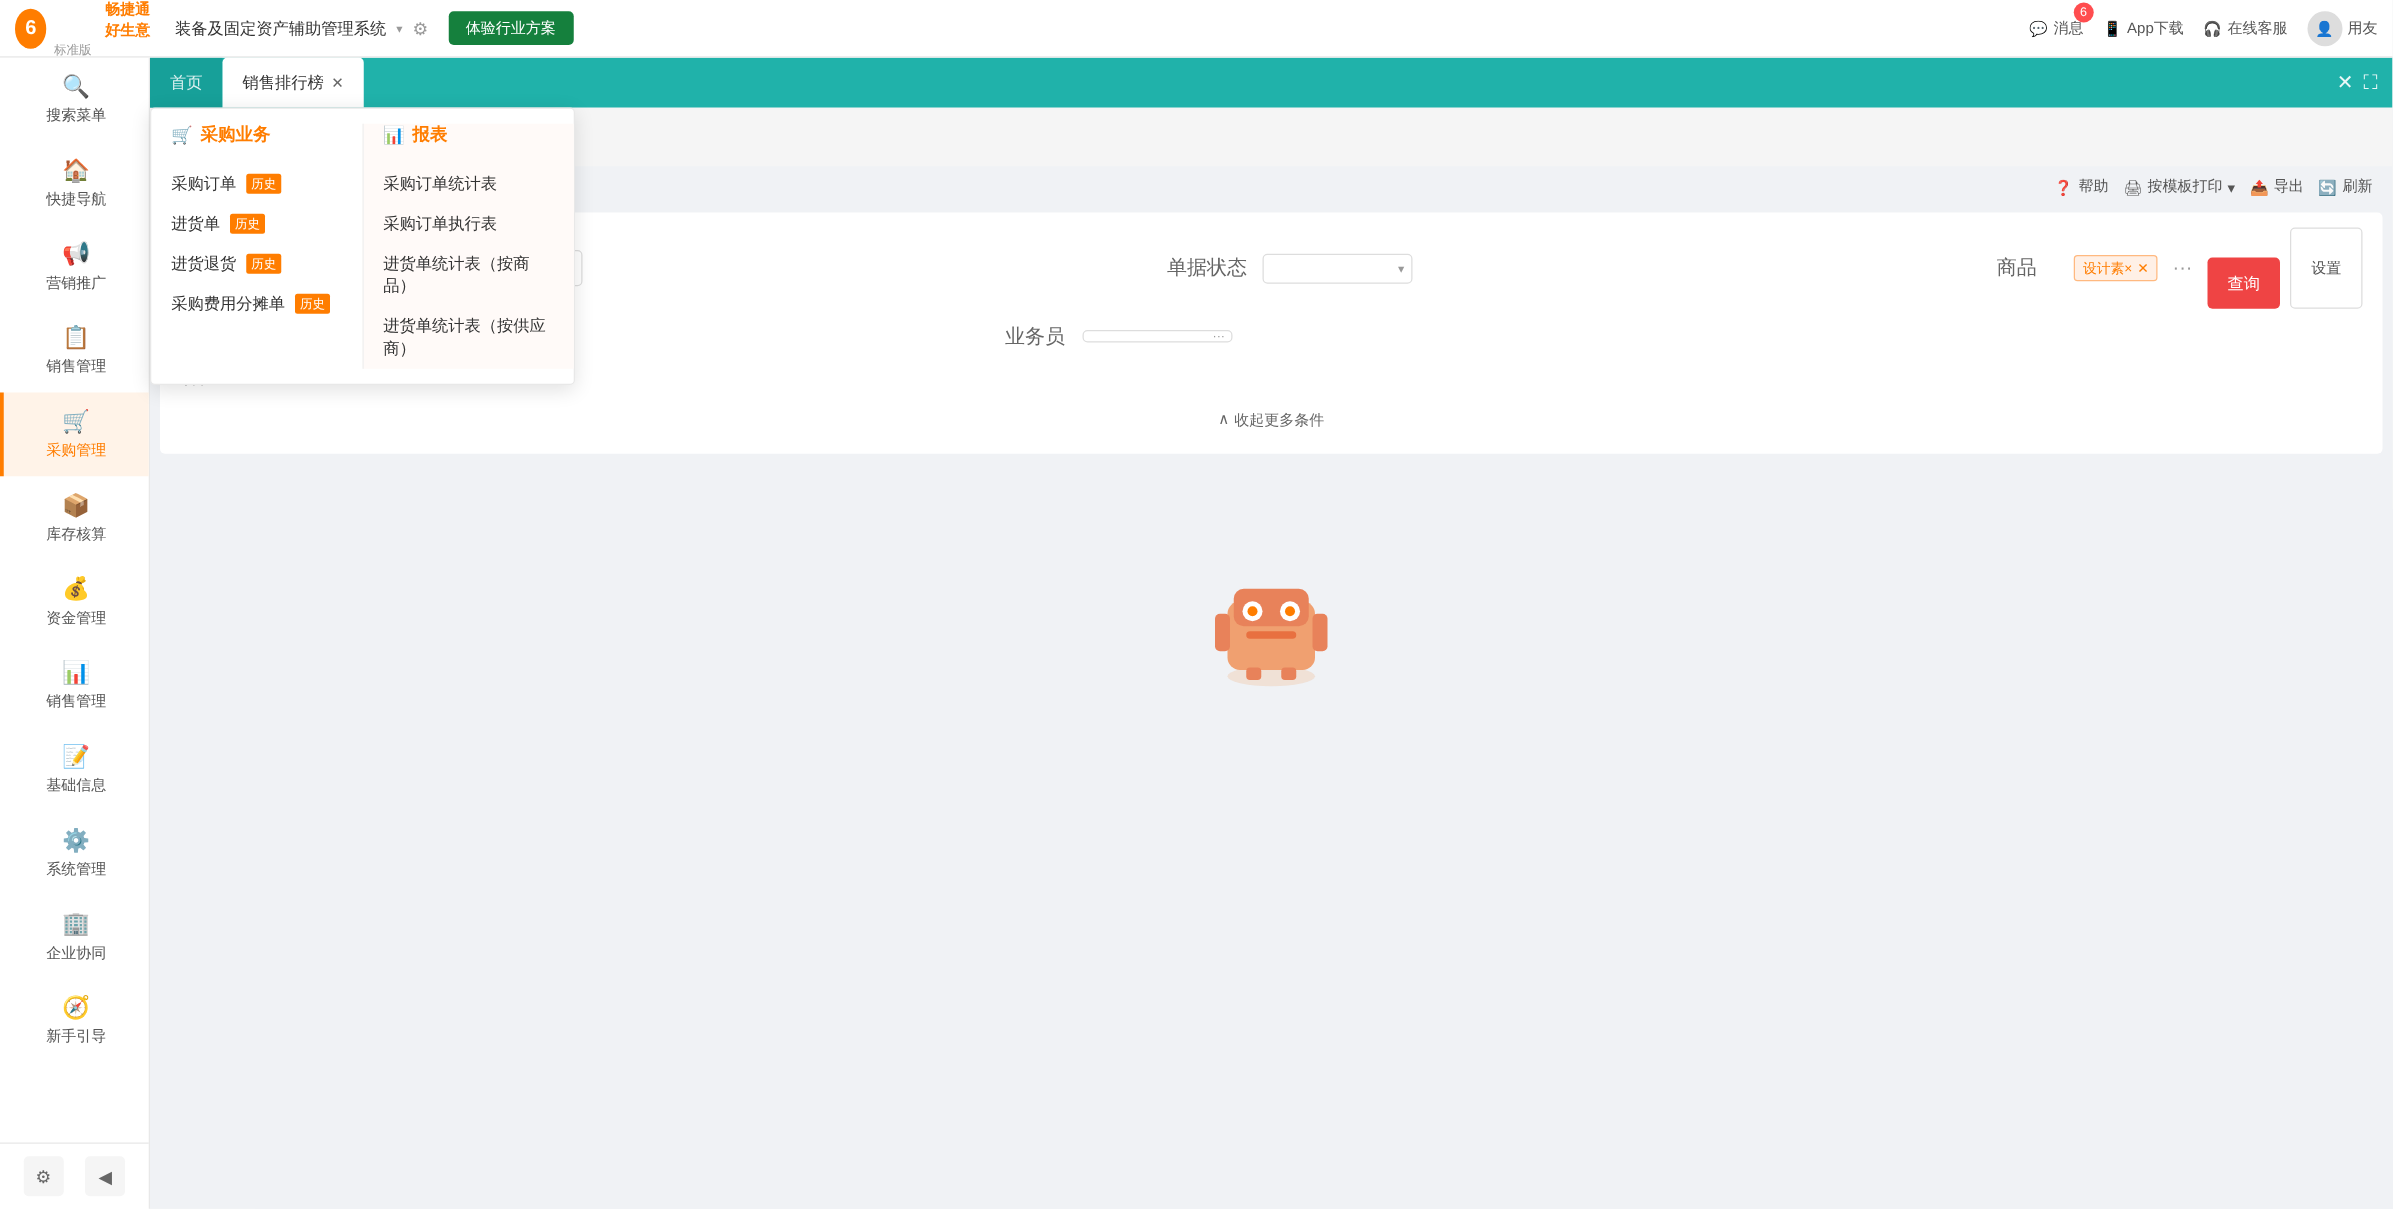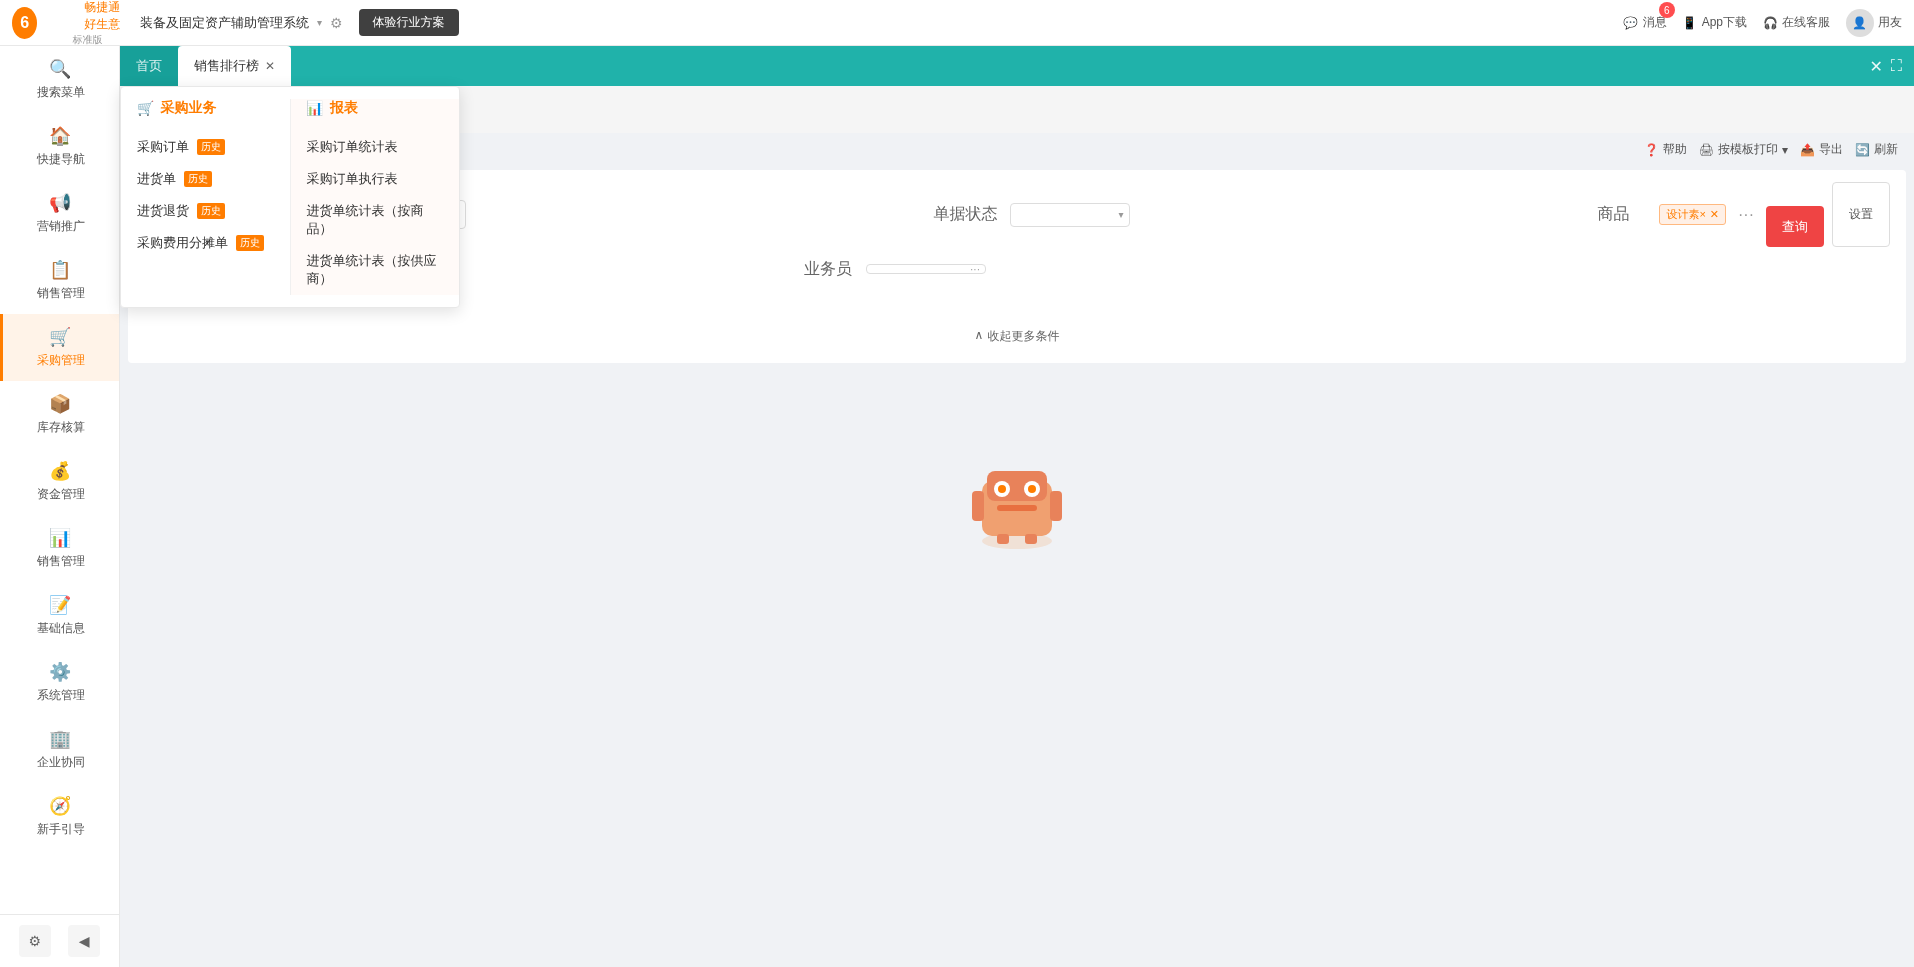"畅捷通好生意" div { font-weight: normal -> bold }
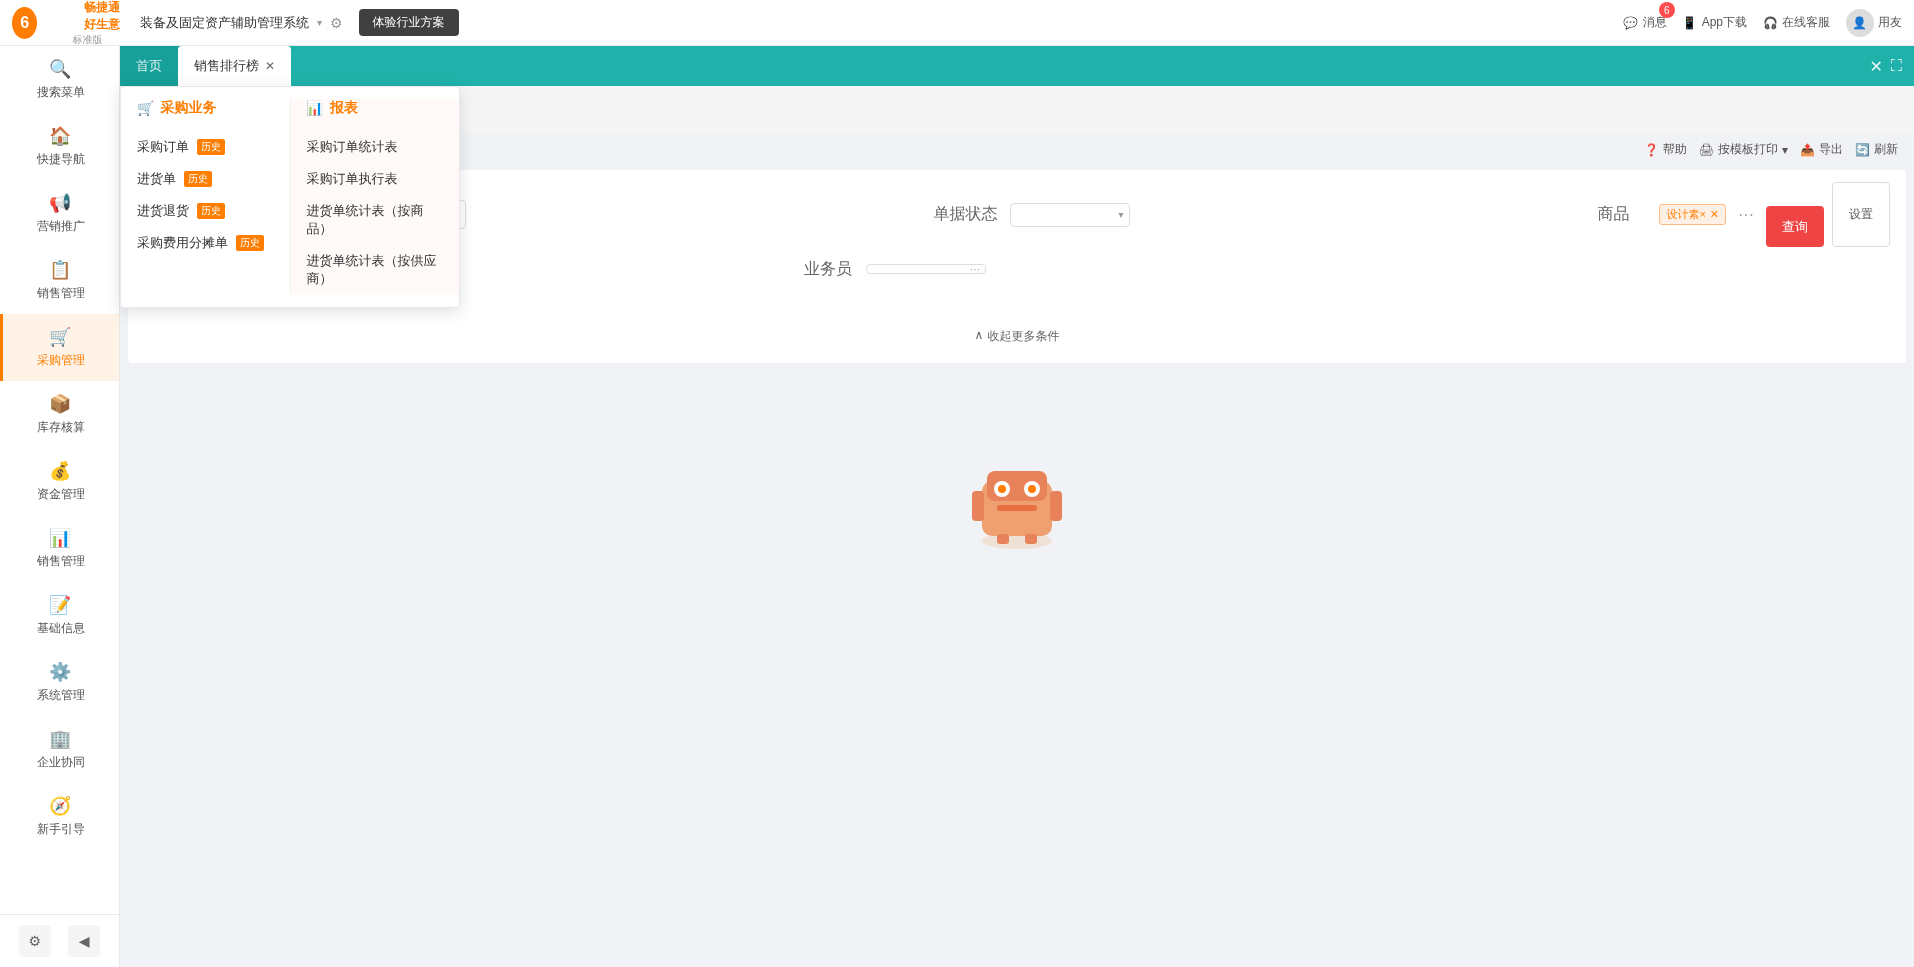"体验行业方案" .industry-btn { background: #404040 -> #15803d }
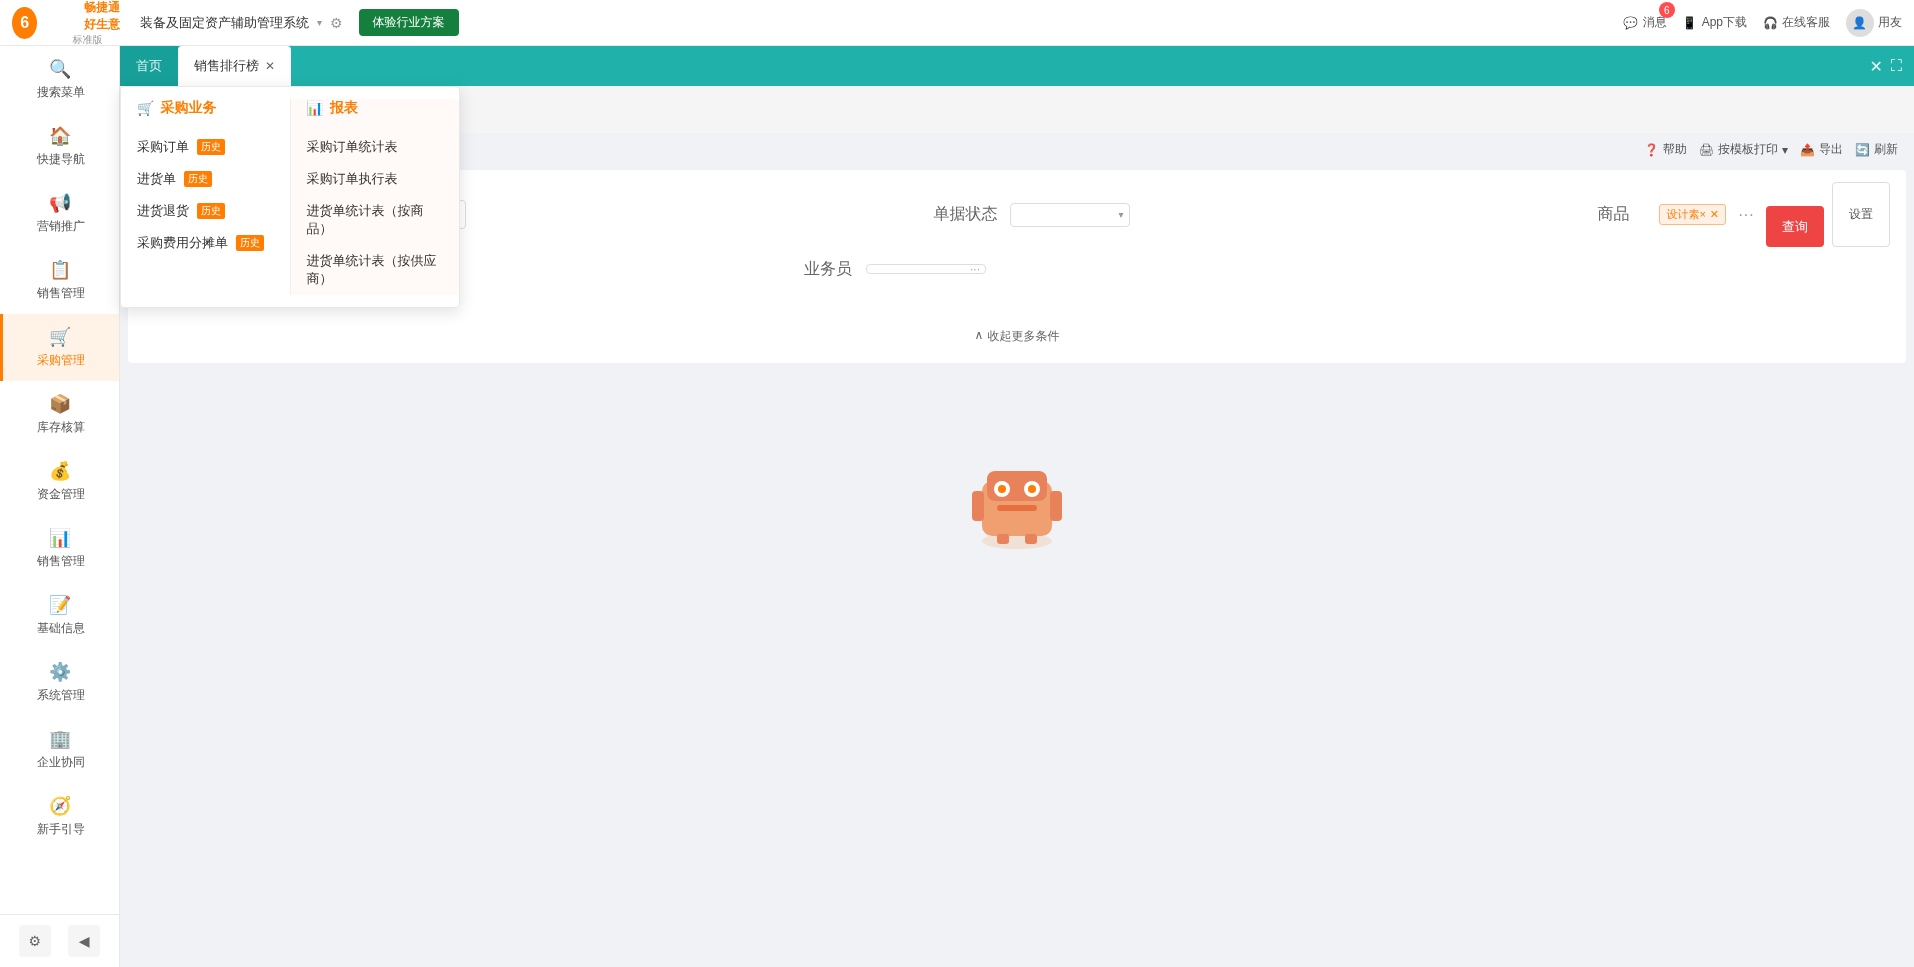"标准版" .logo-badge { text-align: center -> none }
